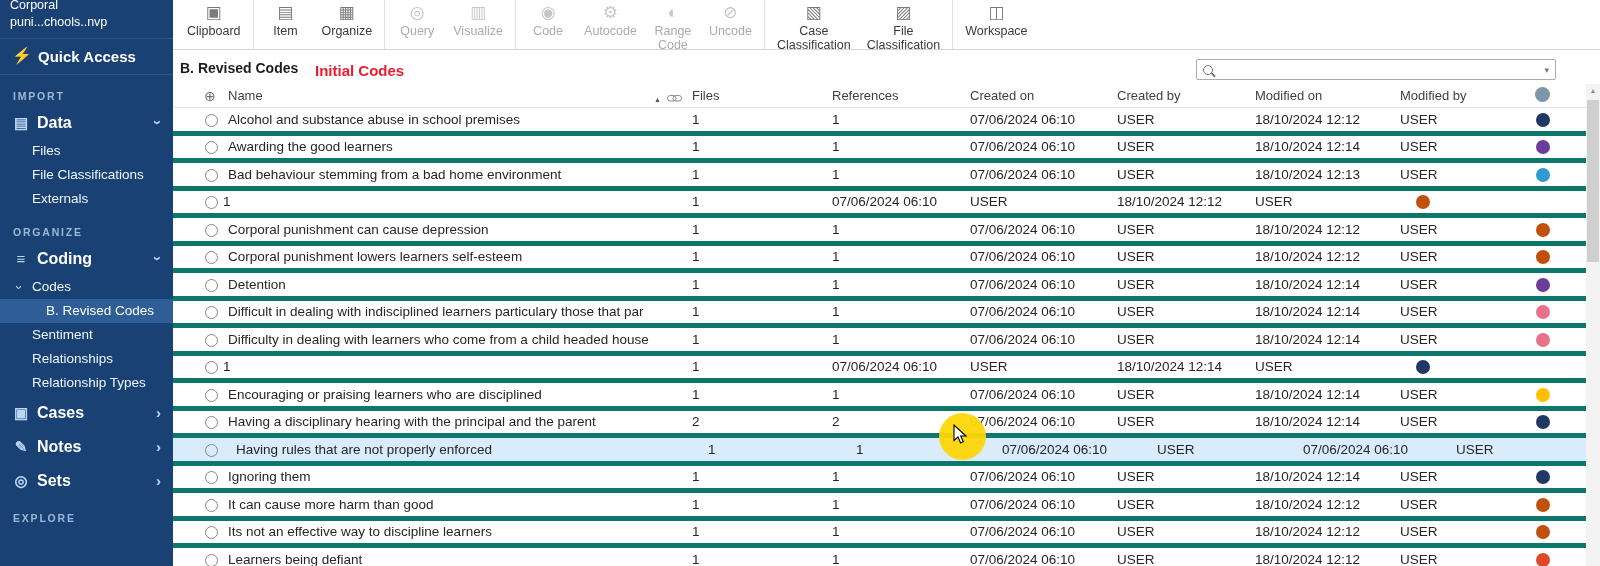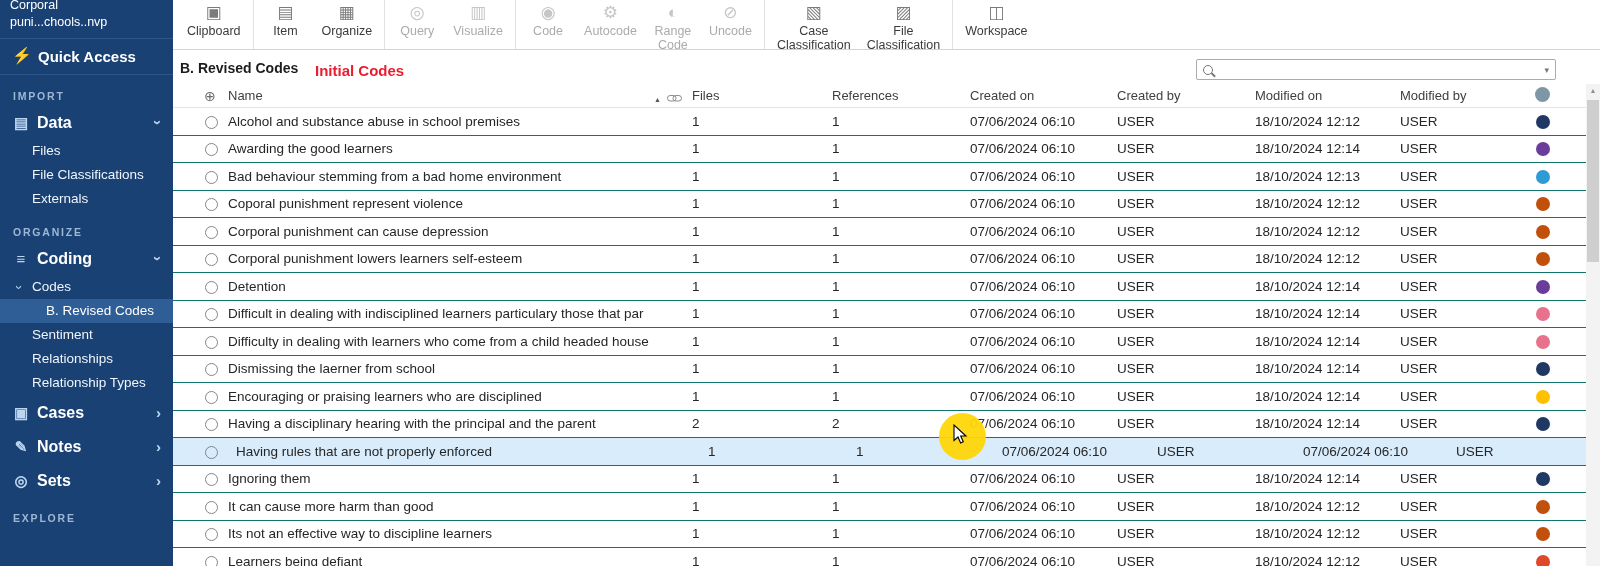"Alcohol and substance abuse in" .row { border-bottom: 1px solid #0f766e -> 5px solid #0f766e }
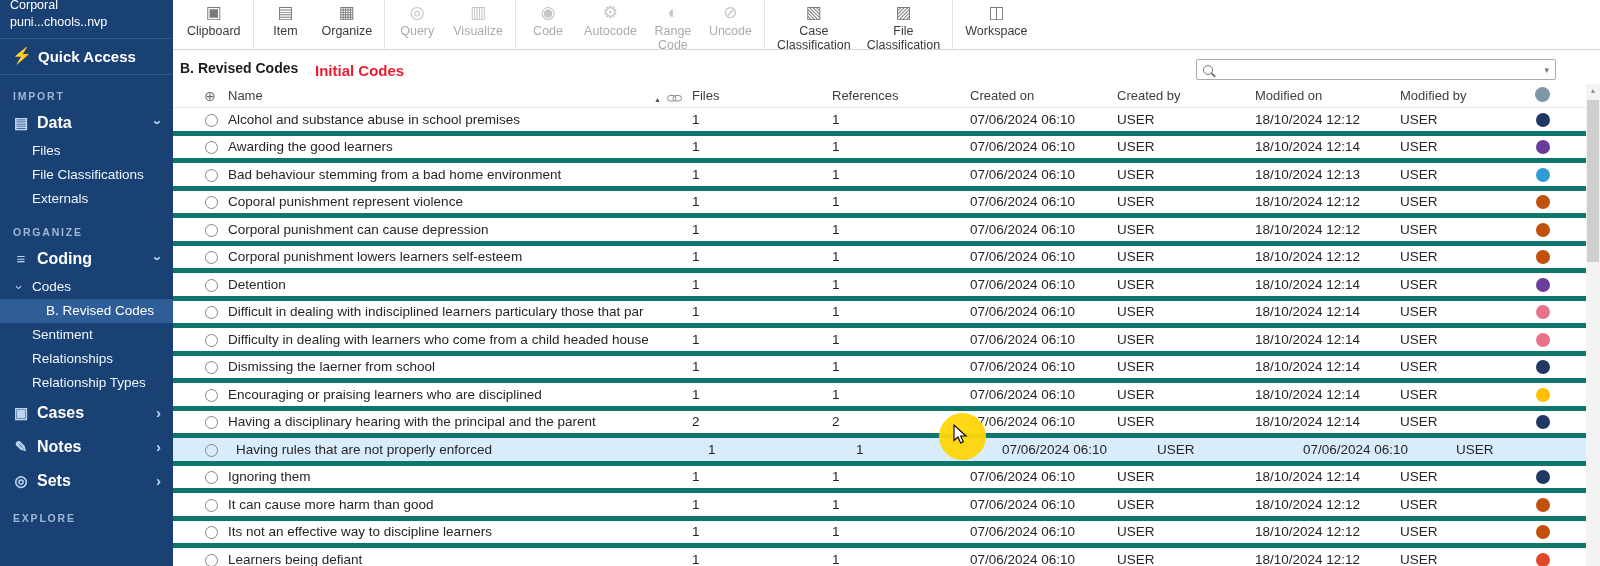"Coporal punishment represent violence" div.cell { html: <div>Coporal punishment represent violence</div> -> none }
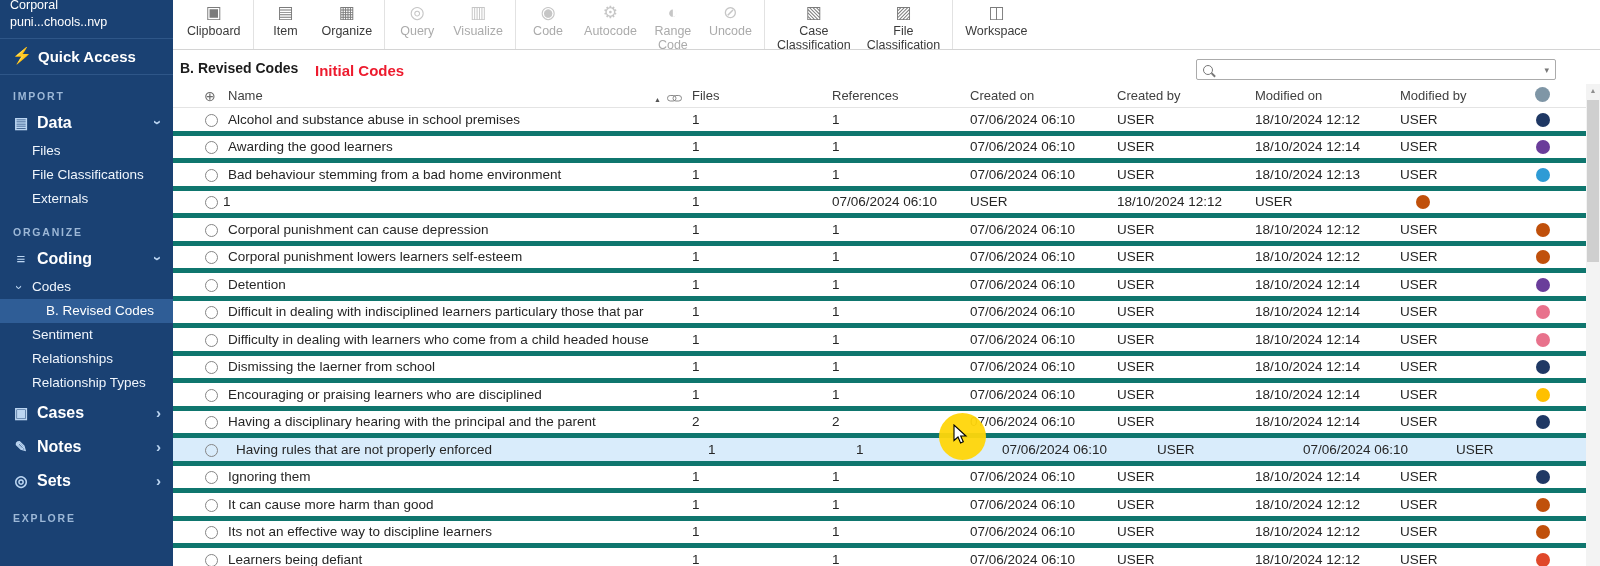"Dismissing the laerner from school" div.cell { html: <div>Dismissing the laerner from school</div> -> none }
